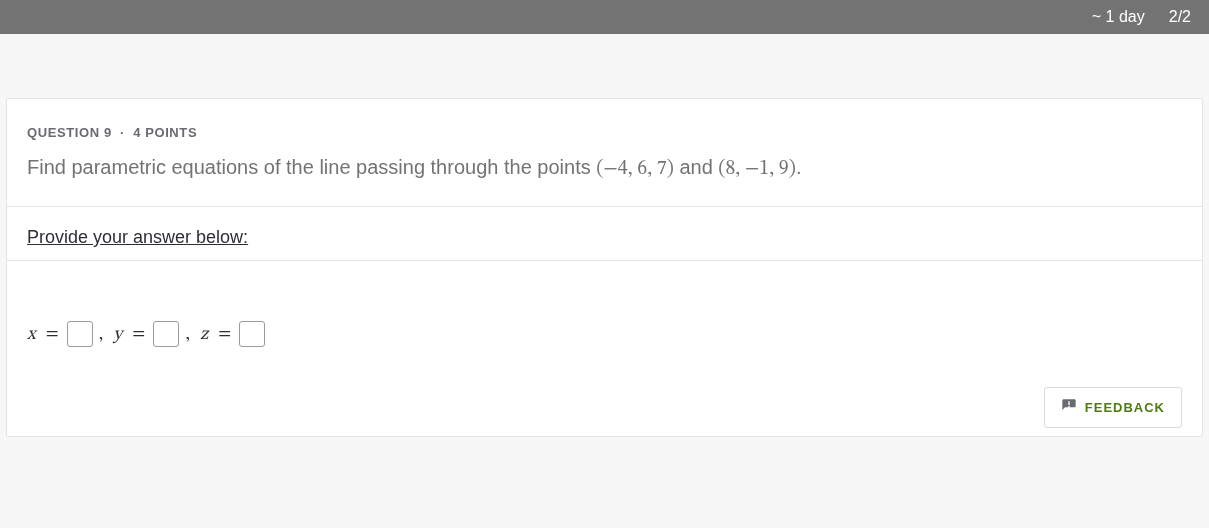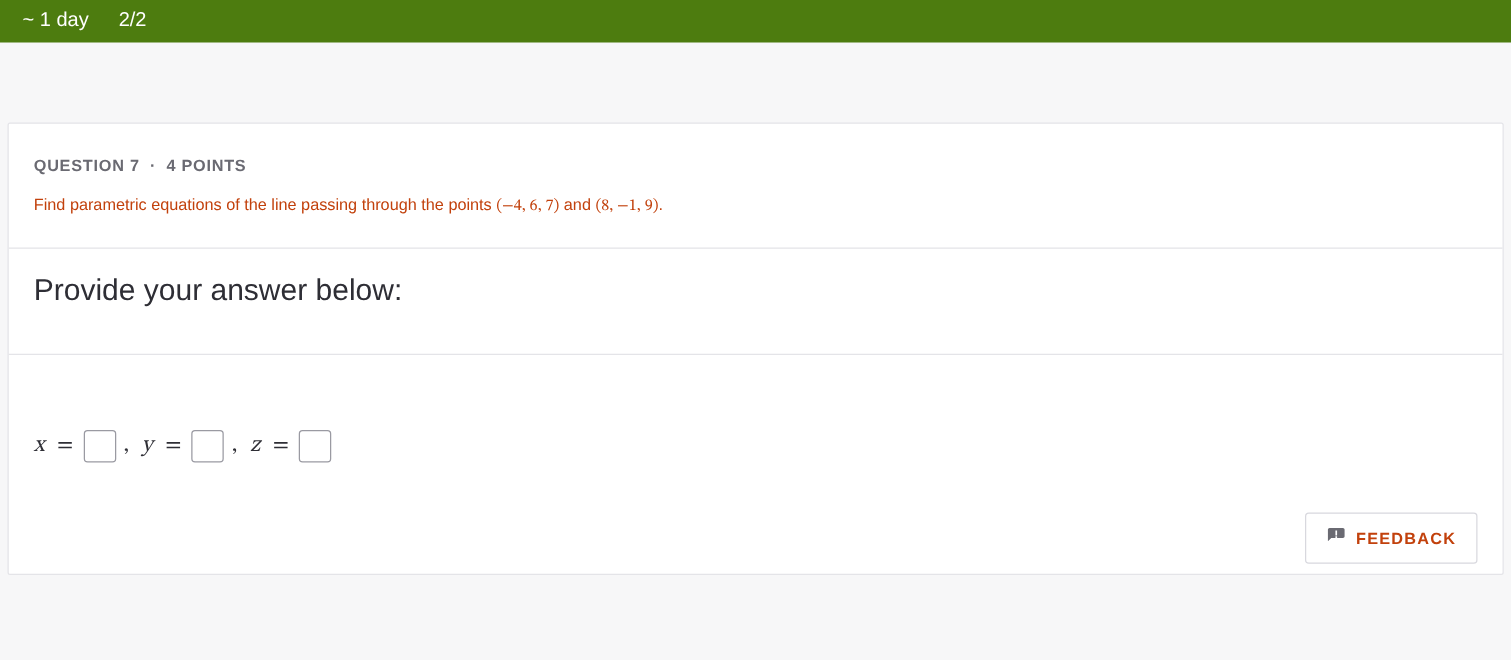"~ 1 day" .topbar { background: #4d7c0f -> #737373; justify-content: none -> flex-end }
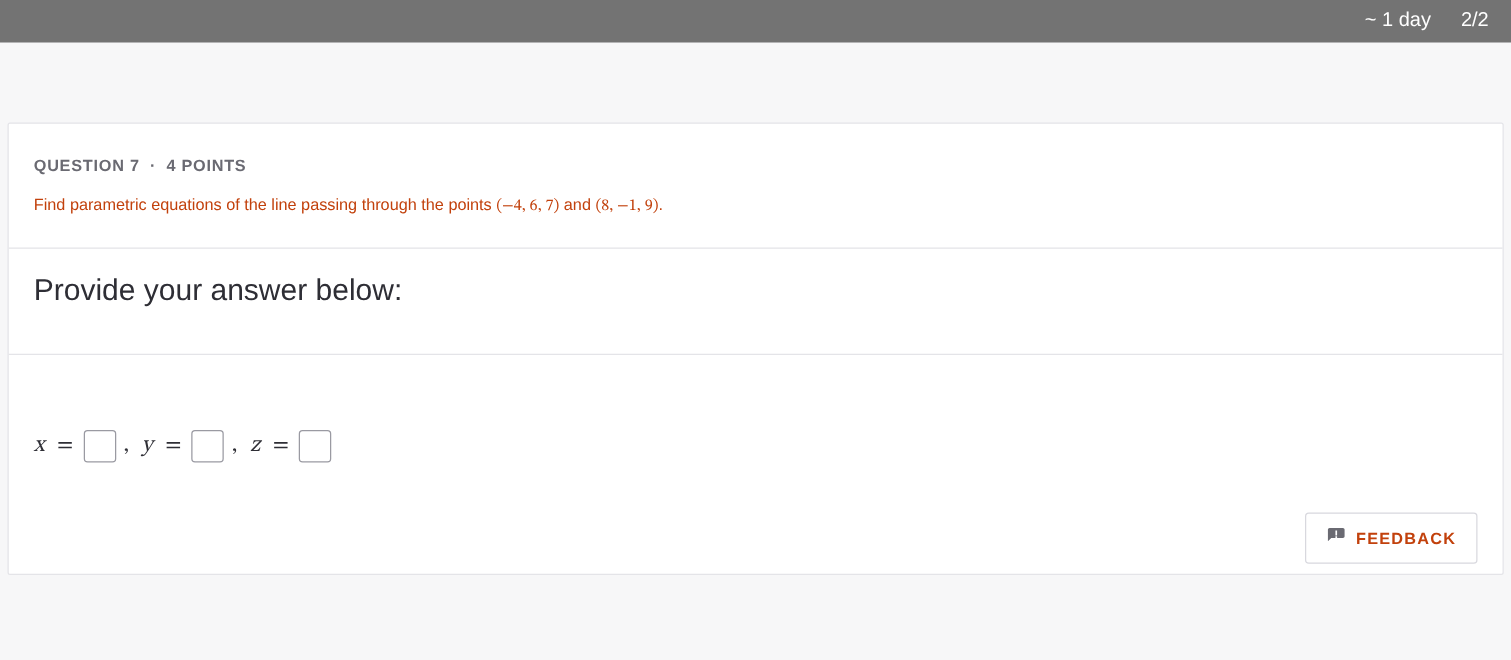"QUESTION 7" span { text: 7 -> 9 }
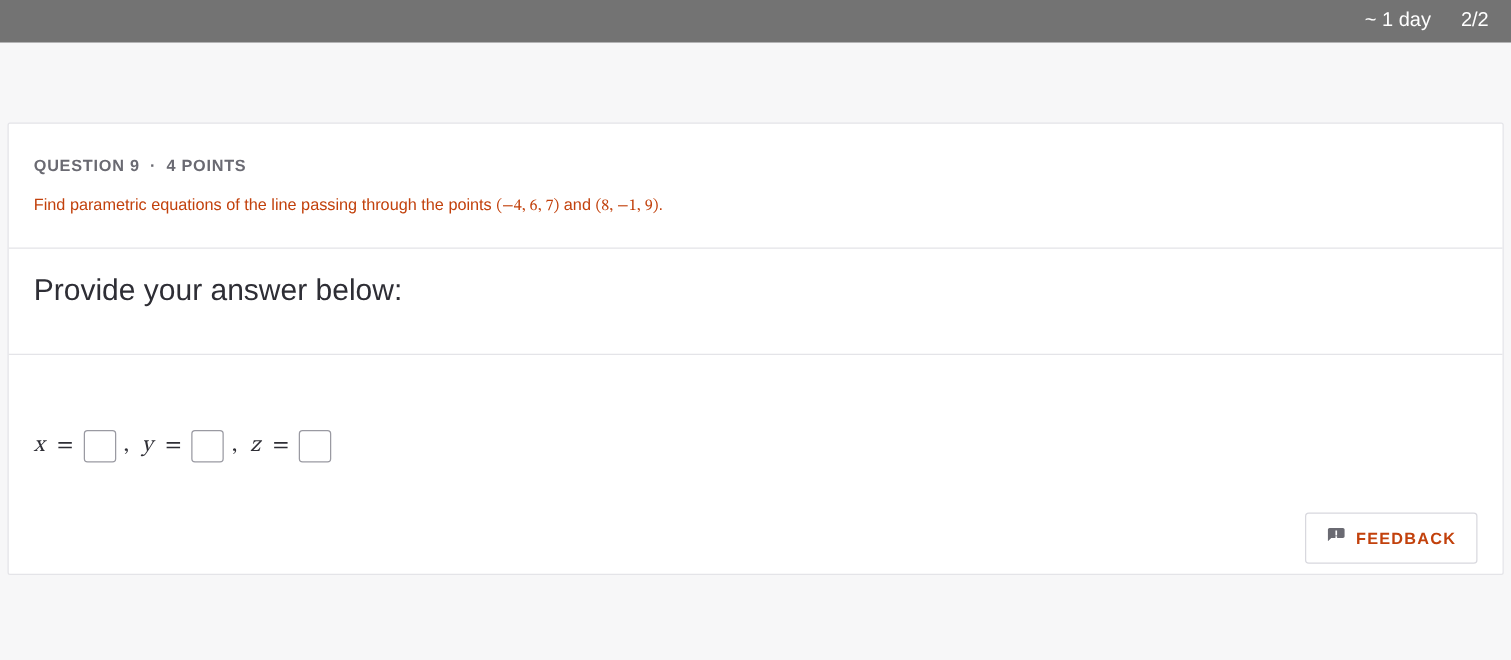"Find parametric equations of the" .prompt { color: #c2410c -> #737373; font-size: 13px -> 20px }
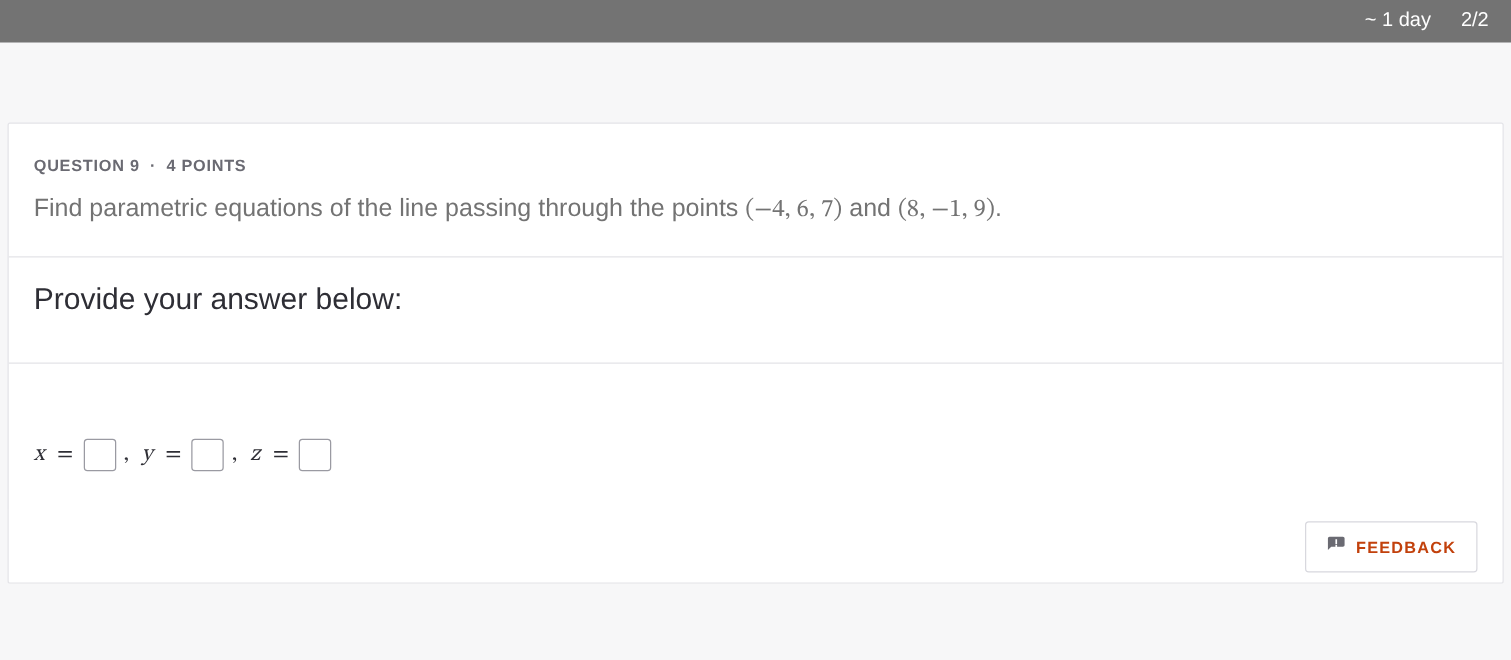"Provide your answer below:" .answer-label { font-size: 24px -> 18px; padding: 20px 20px 36px 20px -> 20px 20px 12px 20px; text-decoration: none -> underline }
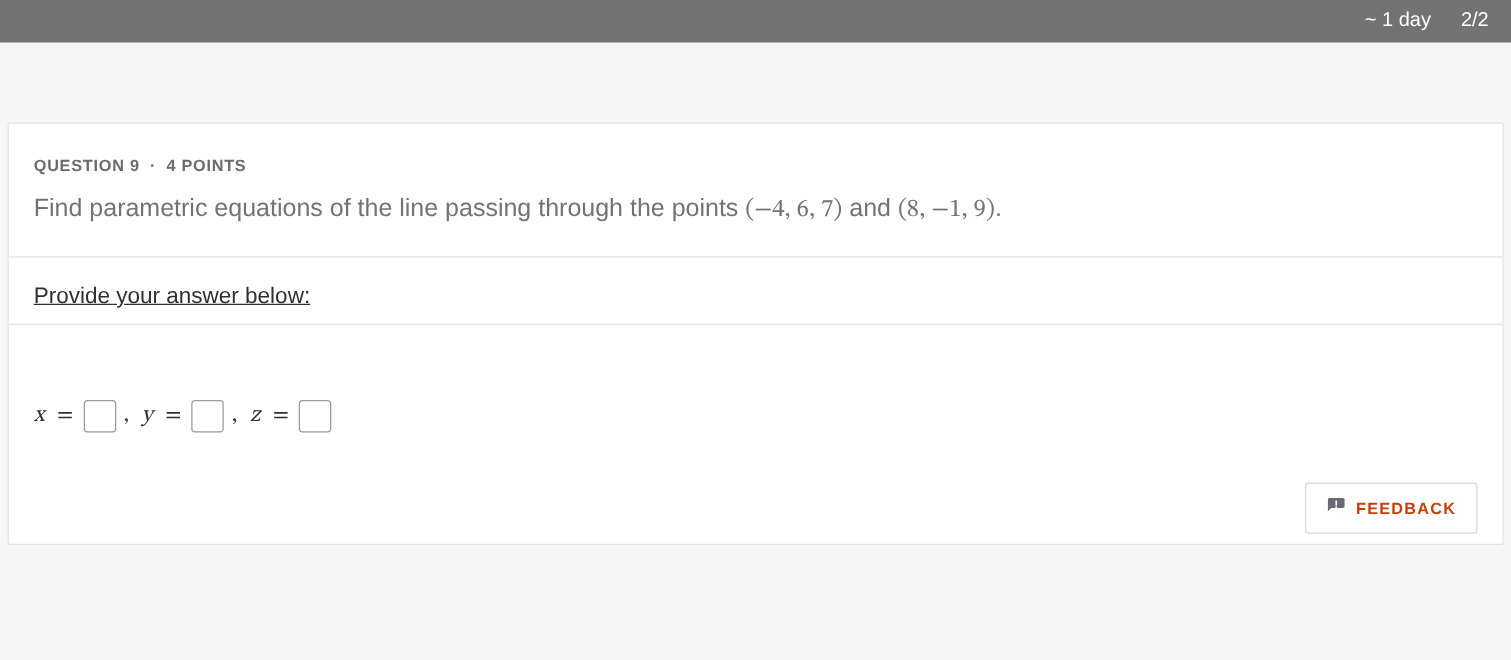"FEEDBACK" .feedback-btn { color: #c2410c -> #4d7c0f }
